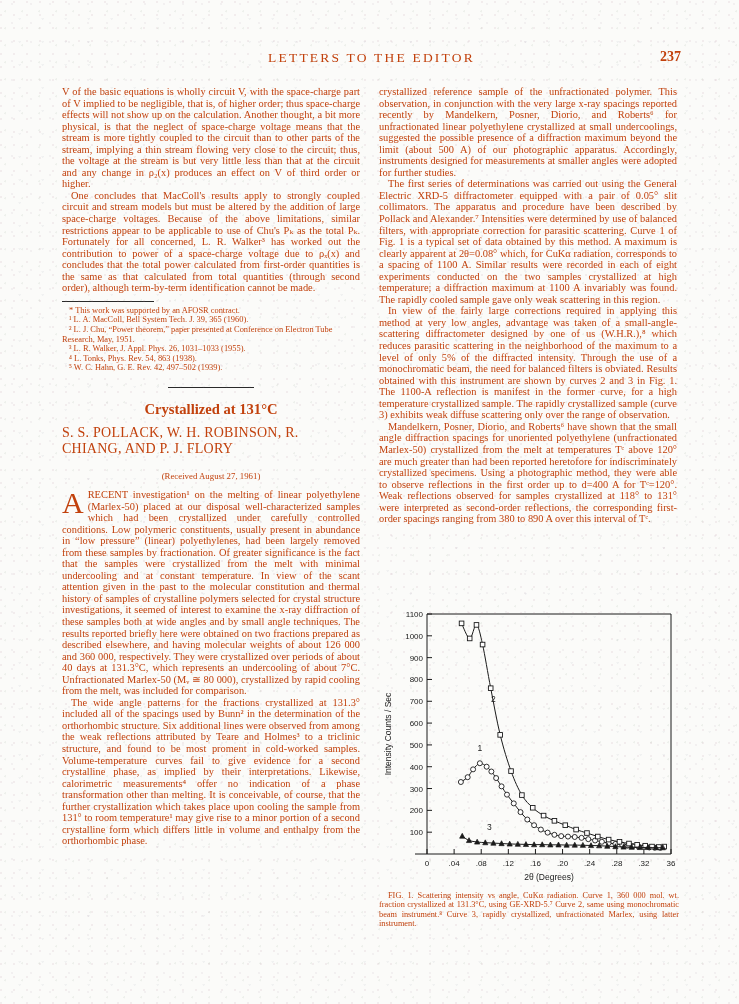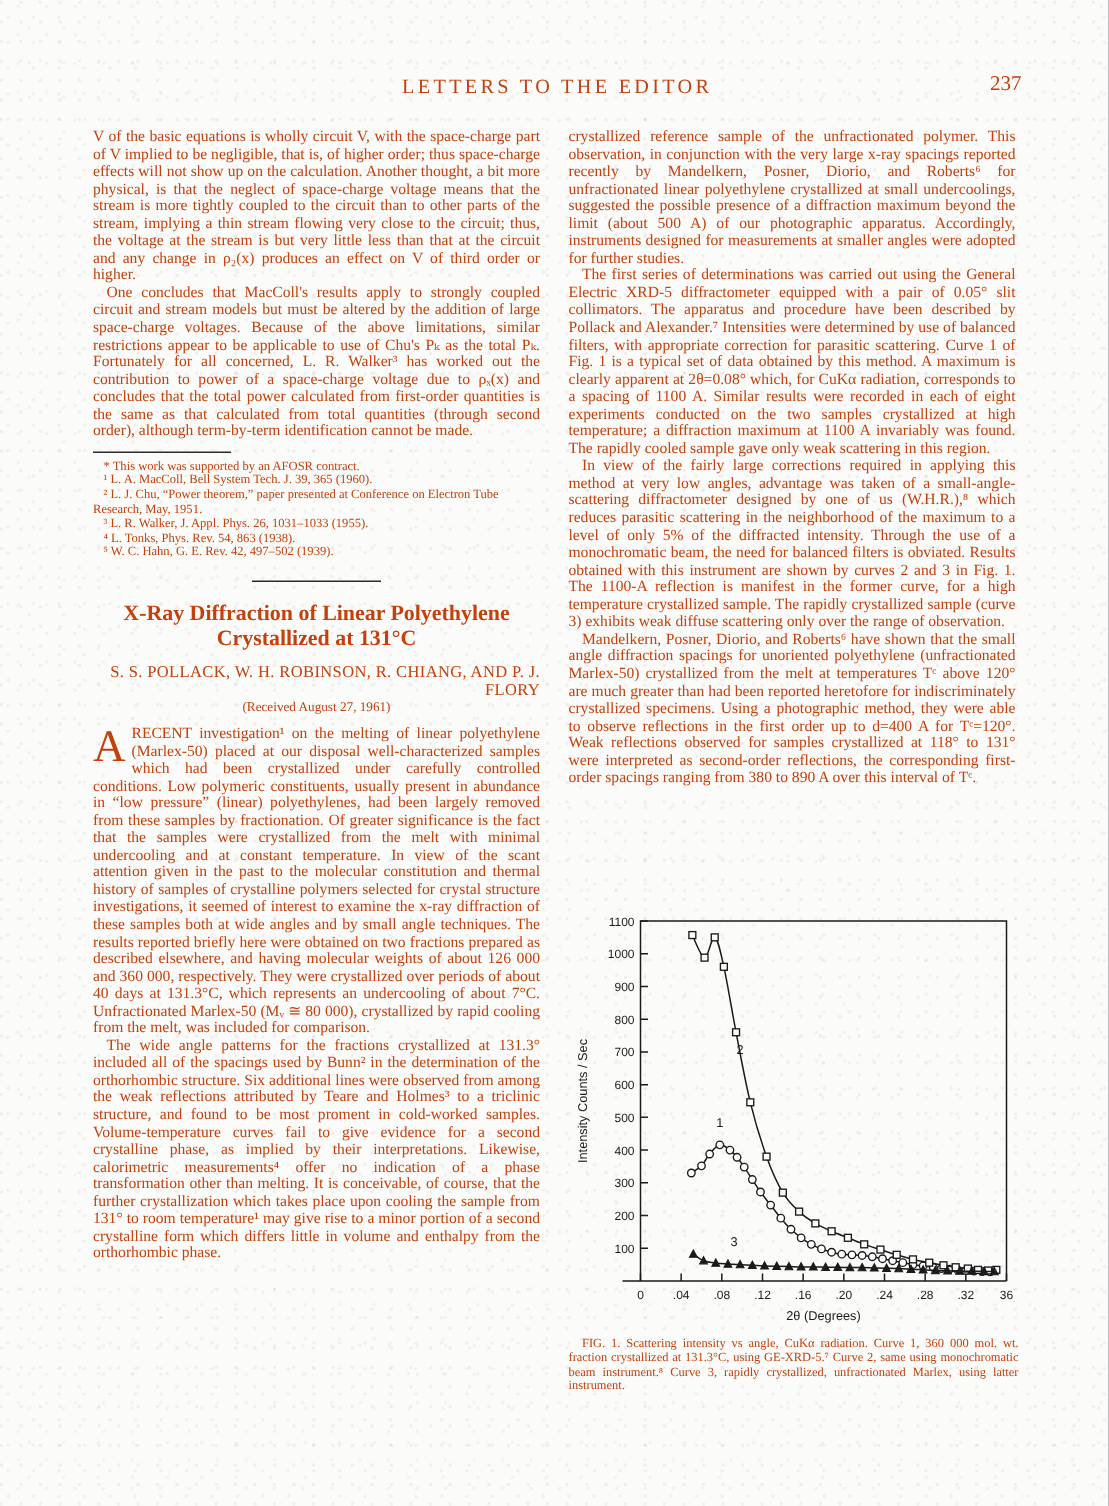"237" .runhead .rh-page { font-weight: normal -> bold }
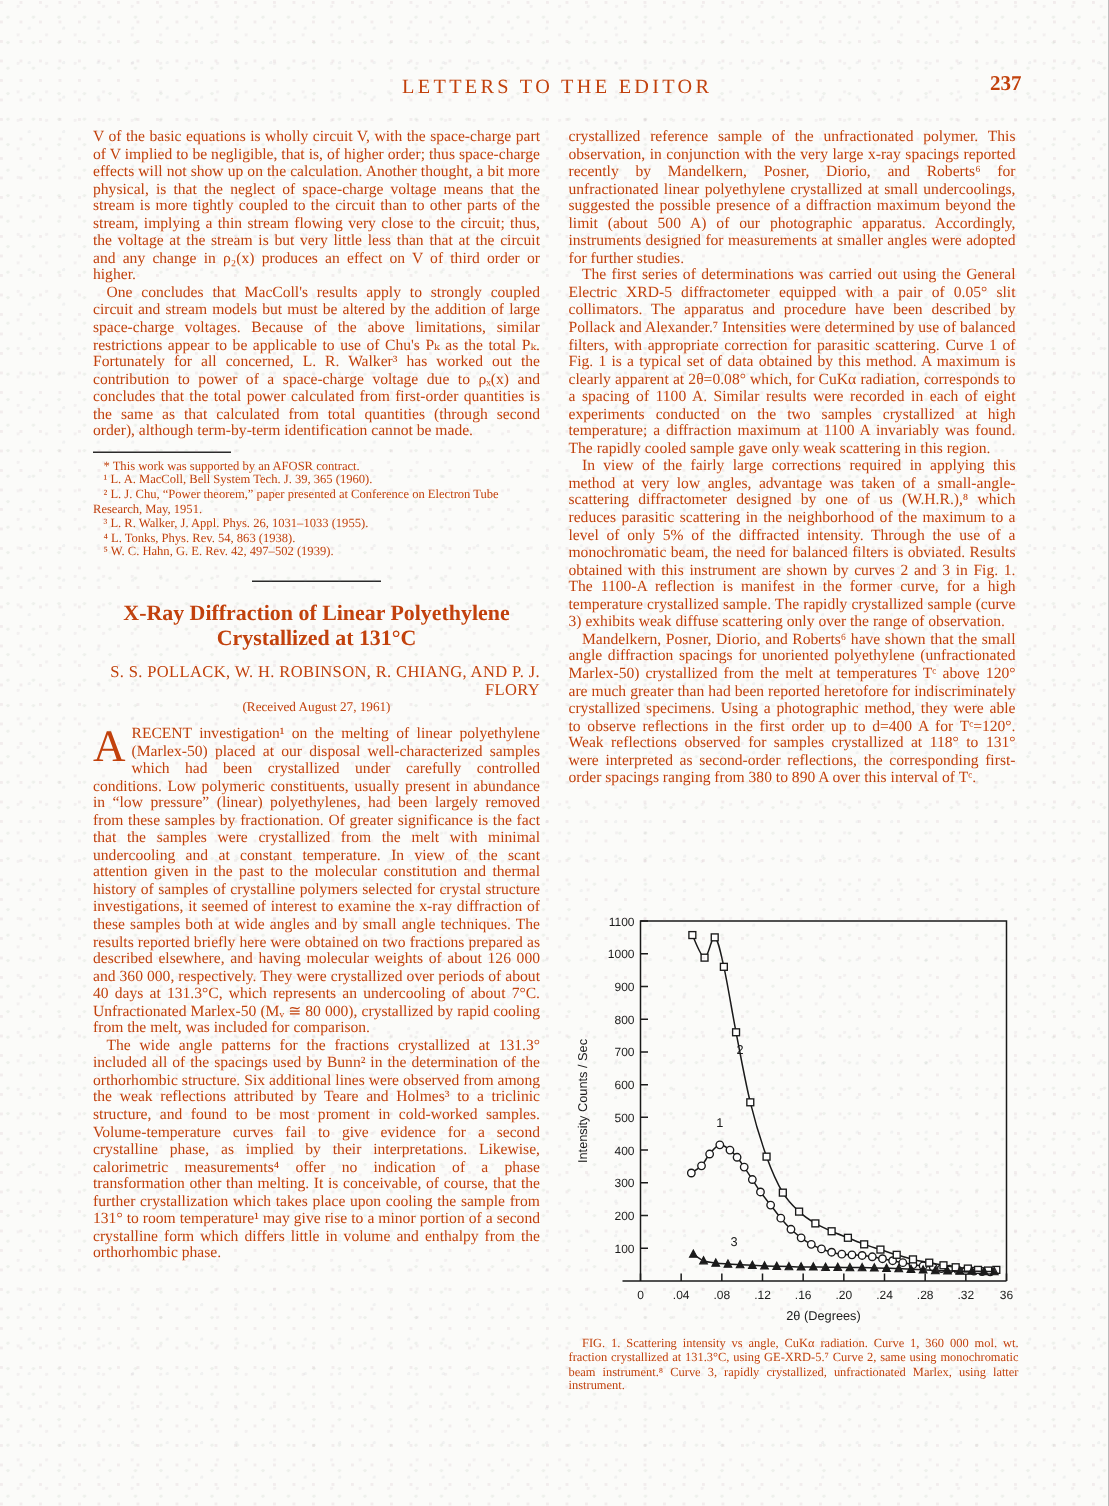"X-Ray Diffraction of Linear Polyethylene" div { html: <div>X-Ray Diffraction of Linear Polyethylene</div> -> none }
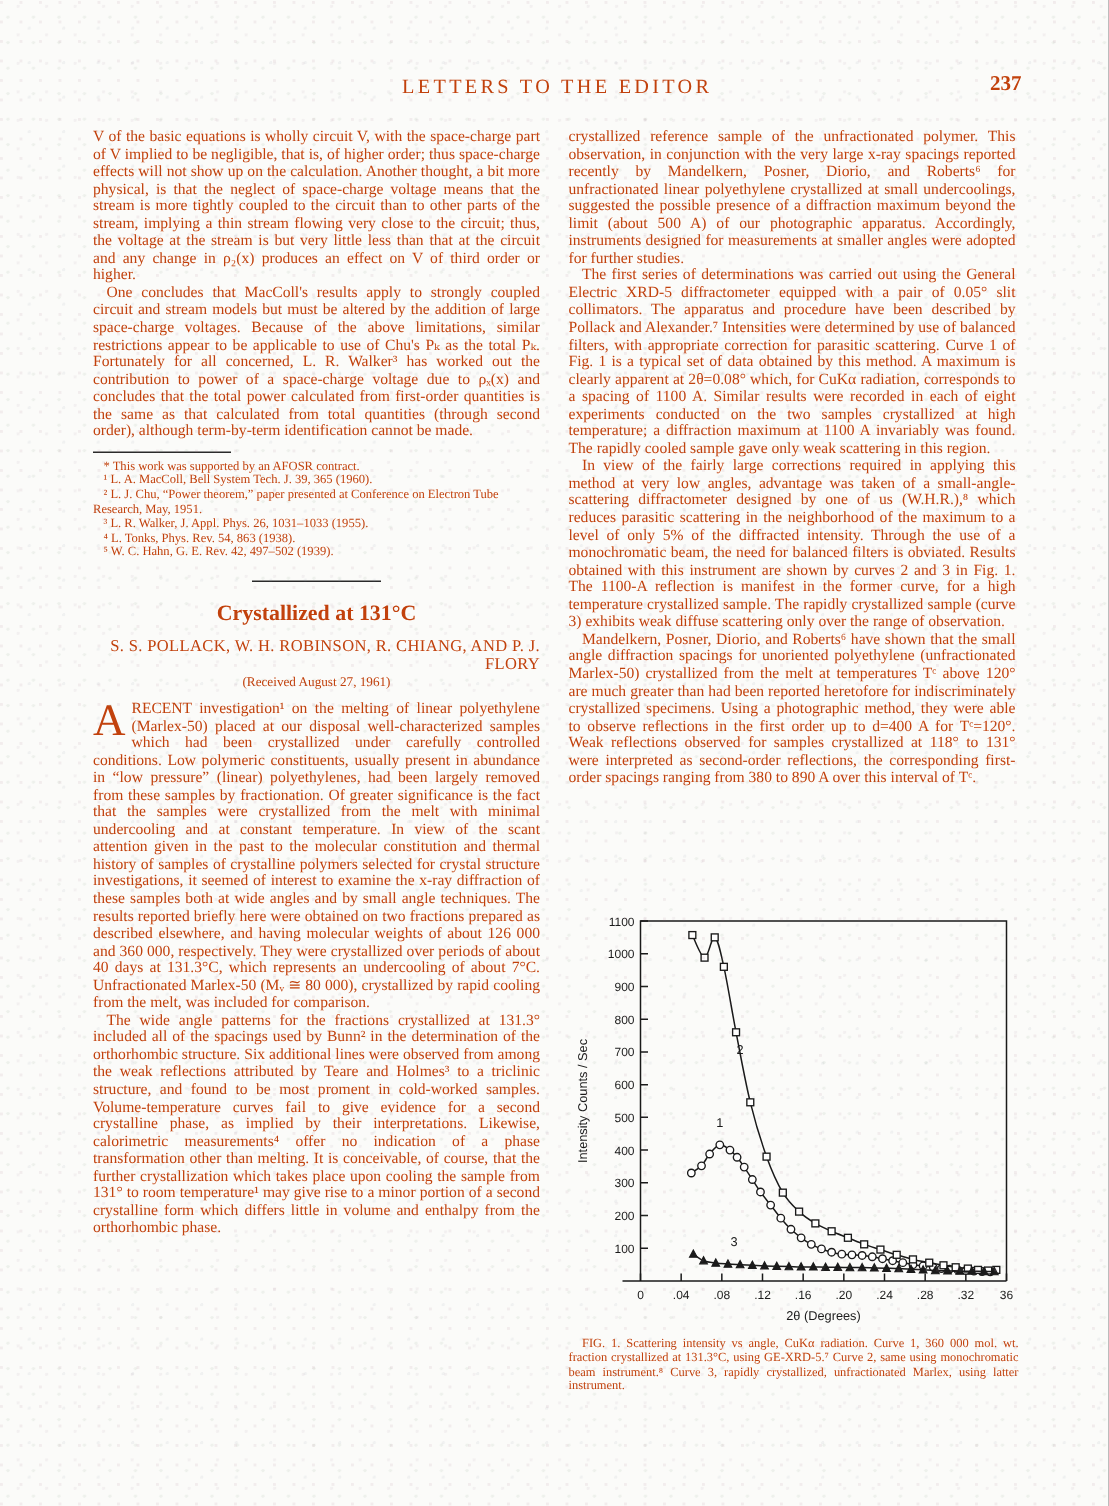"S. S. POLLACK, W. H." .art-authors { font-size: 11px -> 14px; margin: 0 0 0 0 -> 0 0 14px 0; text-align: right -> left }
